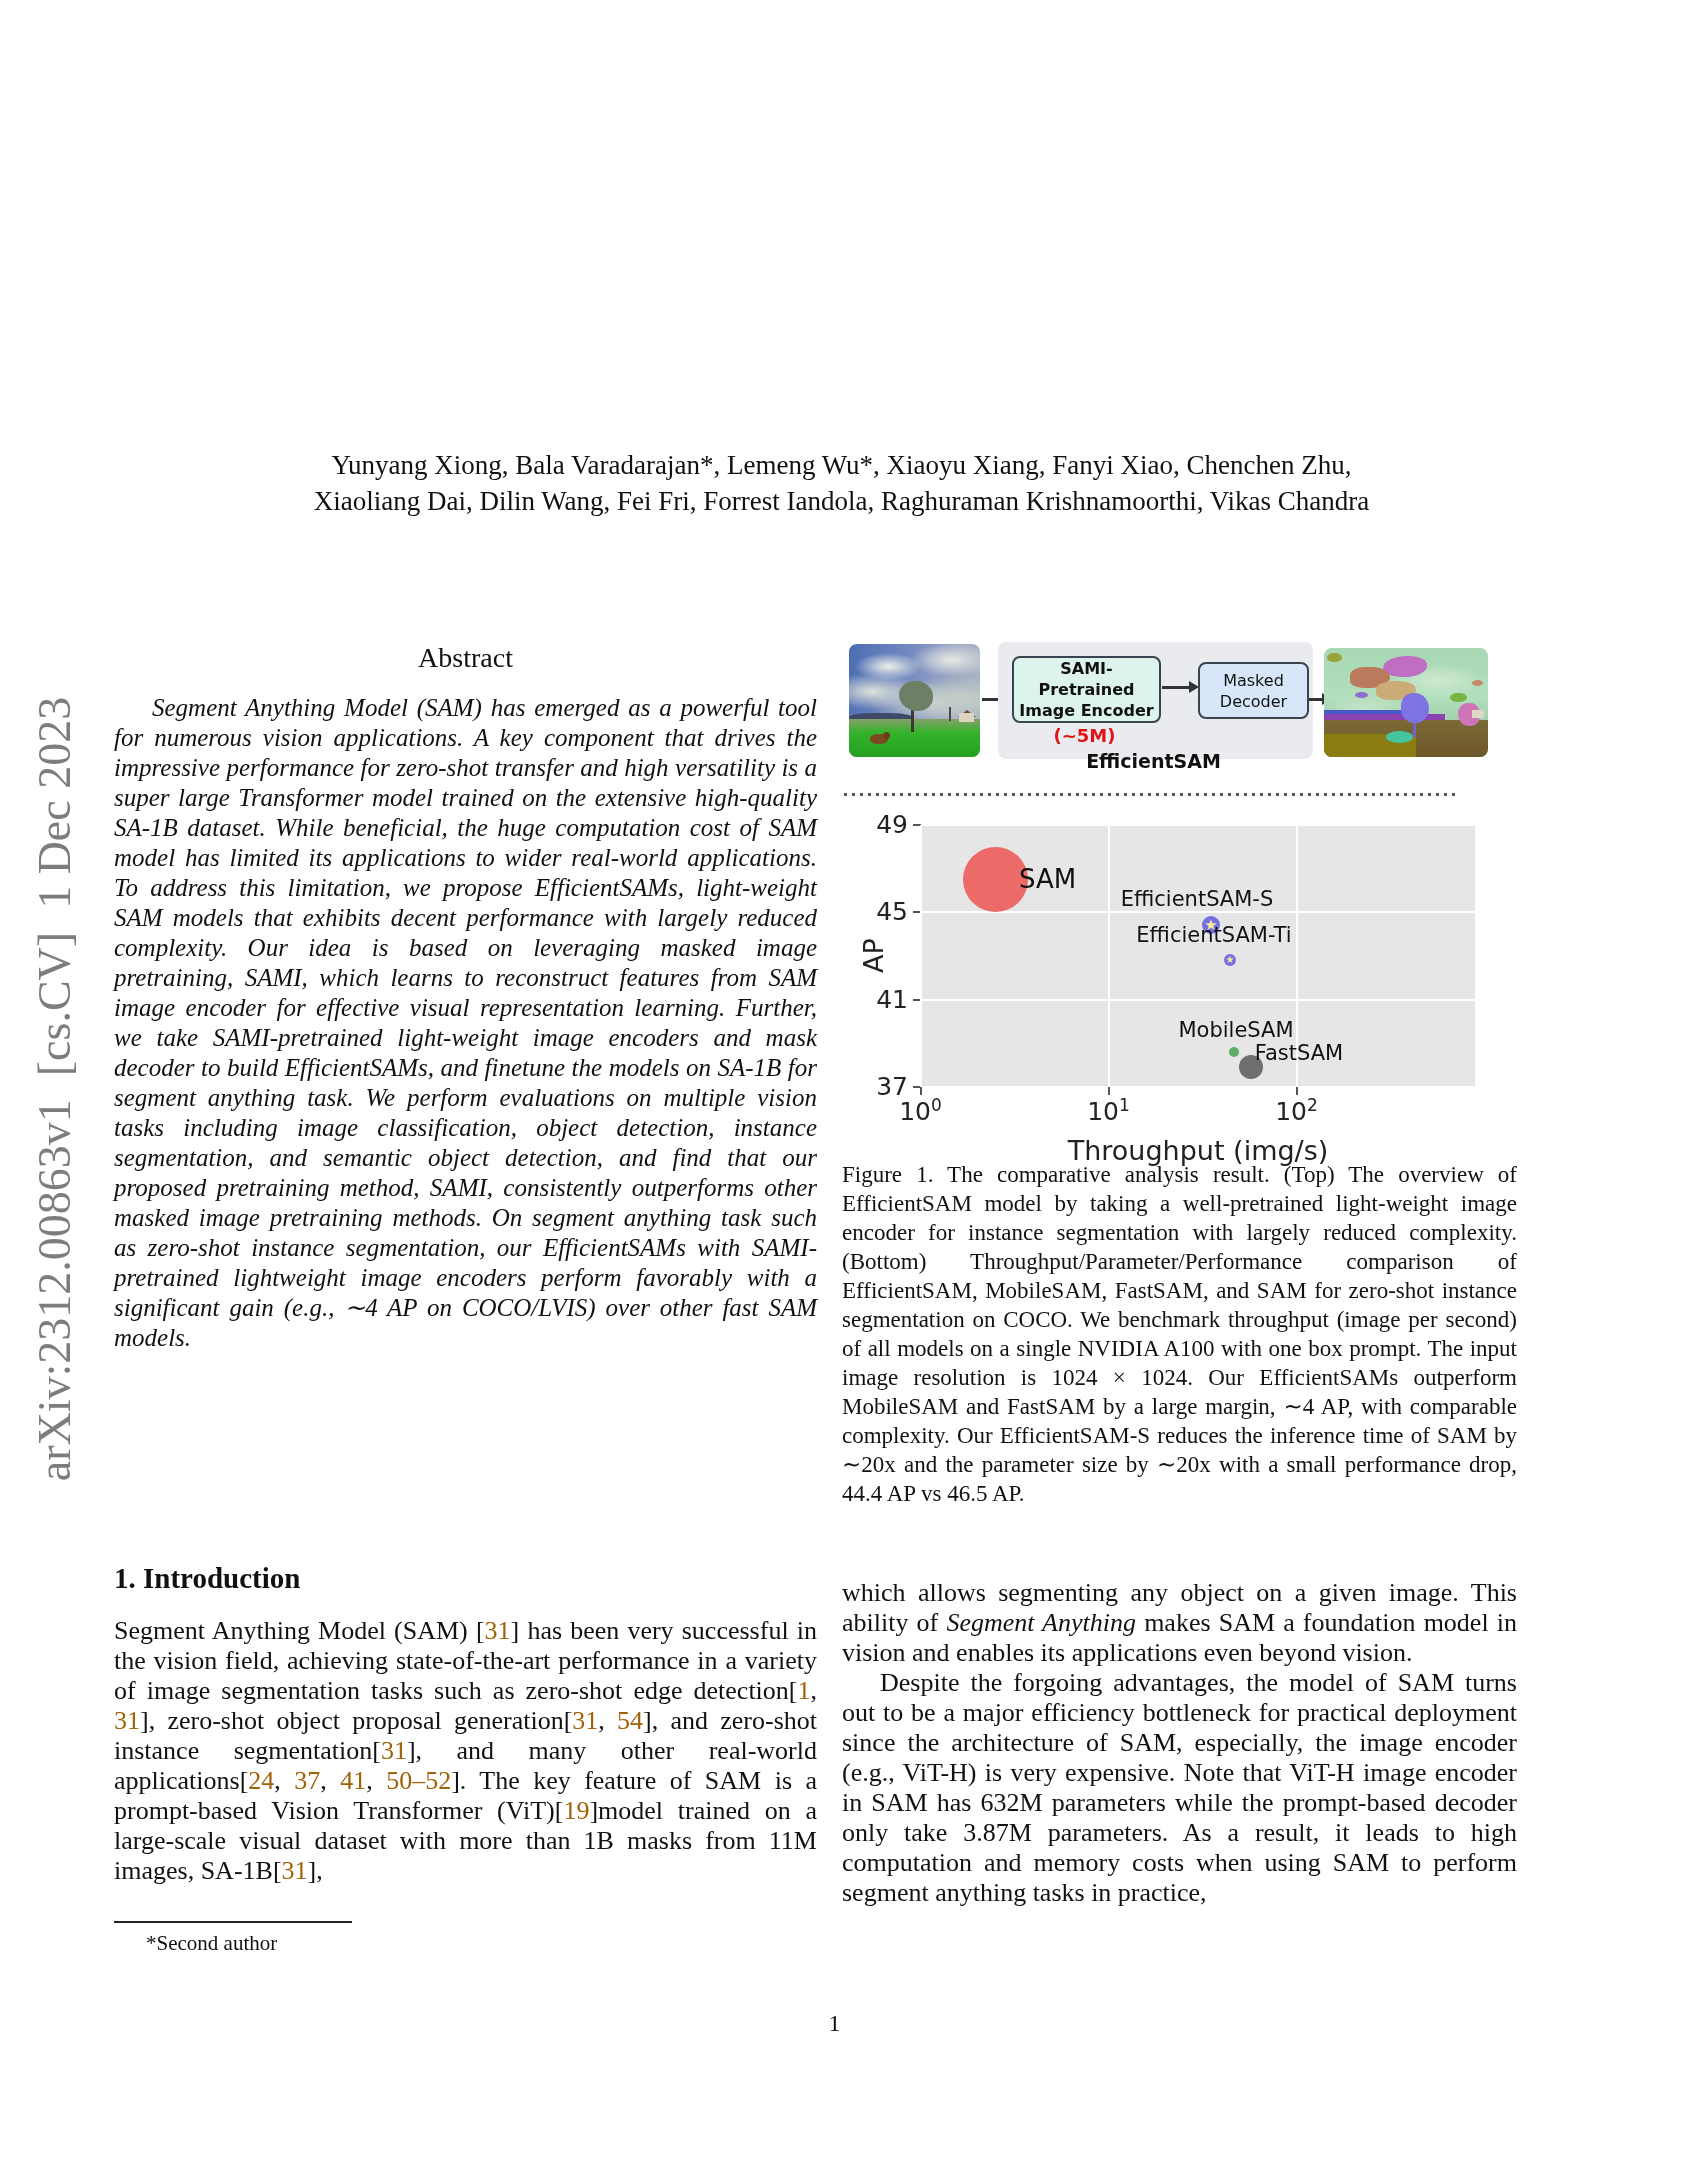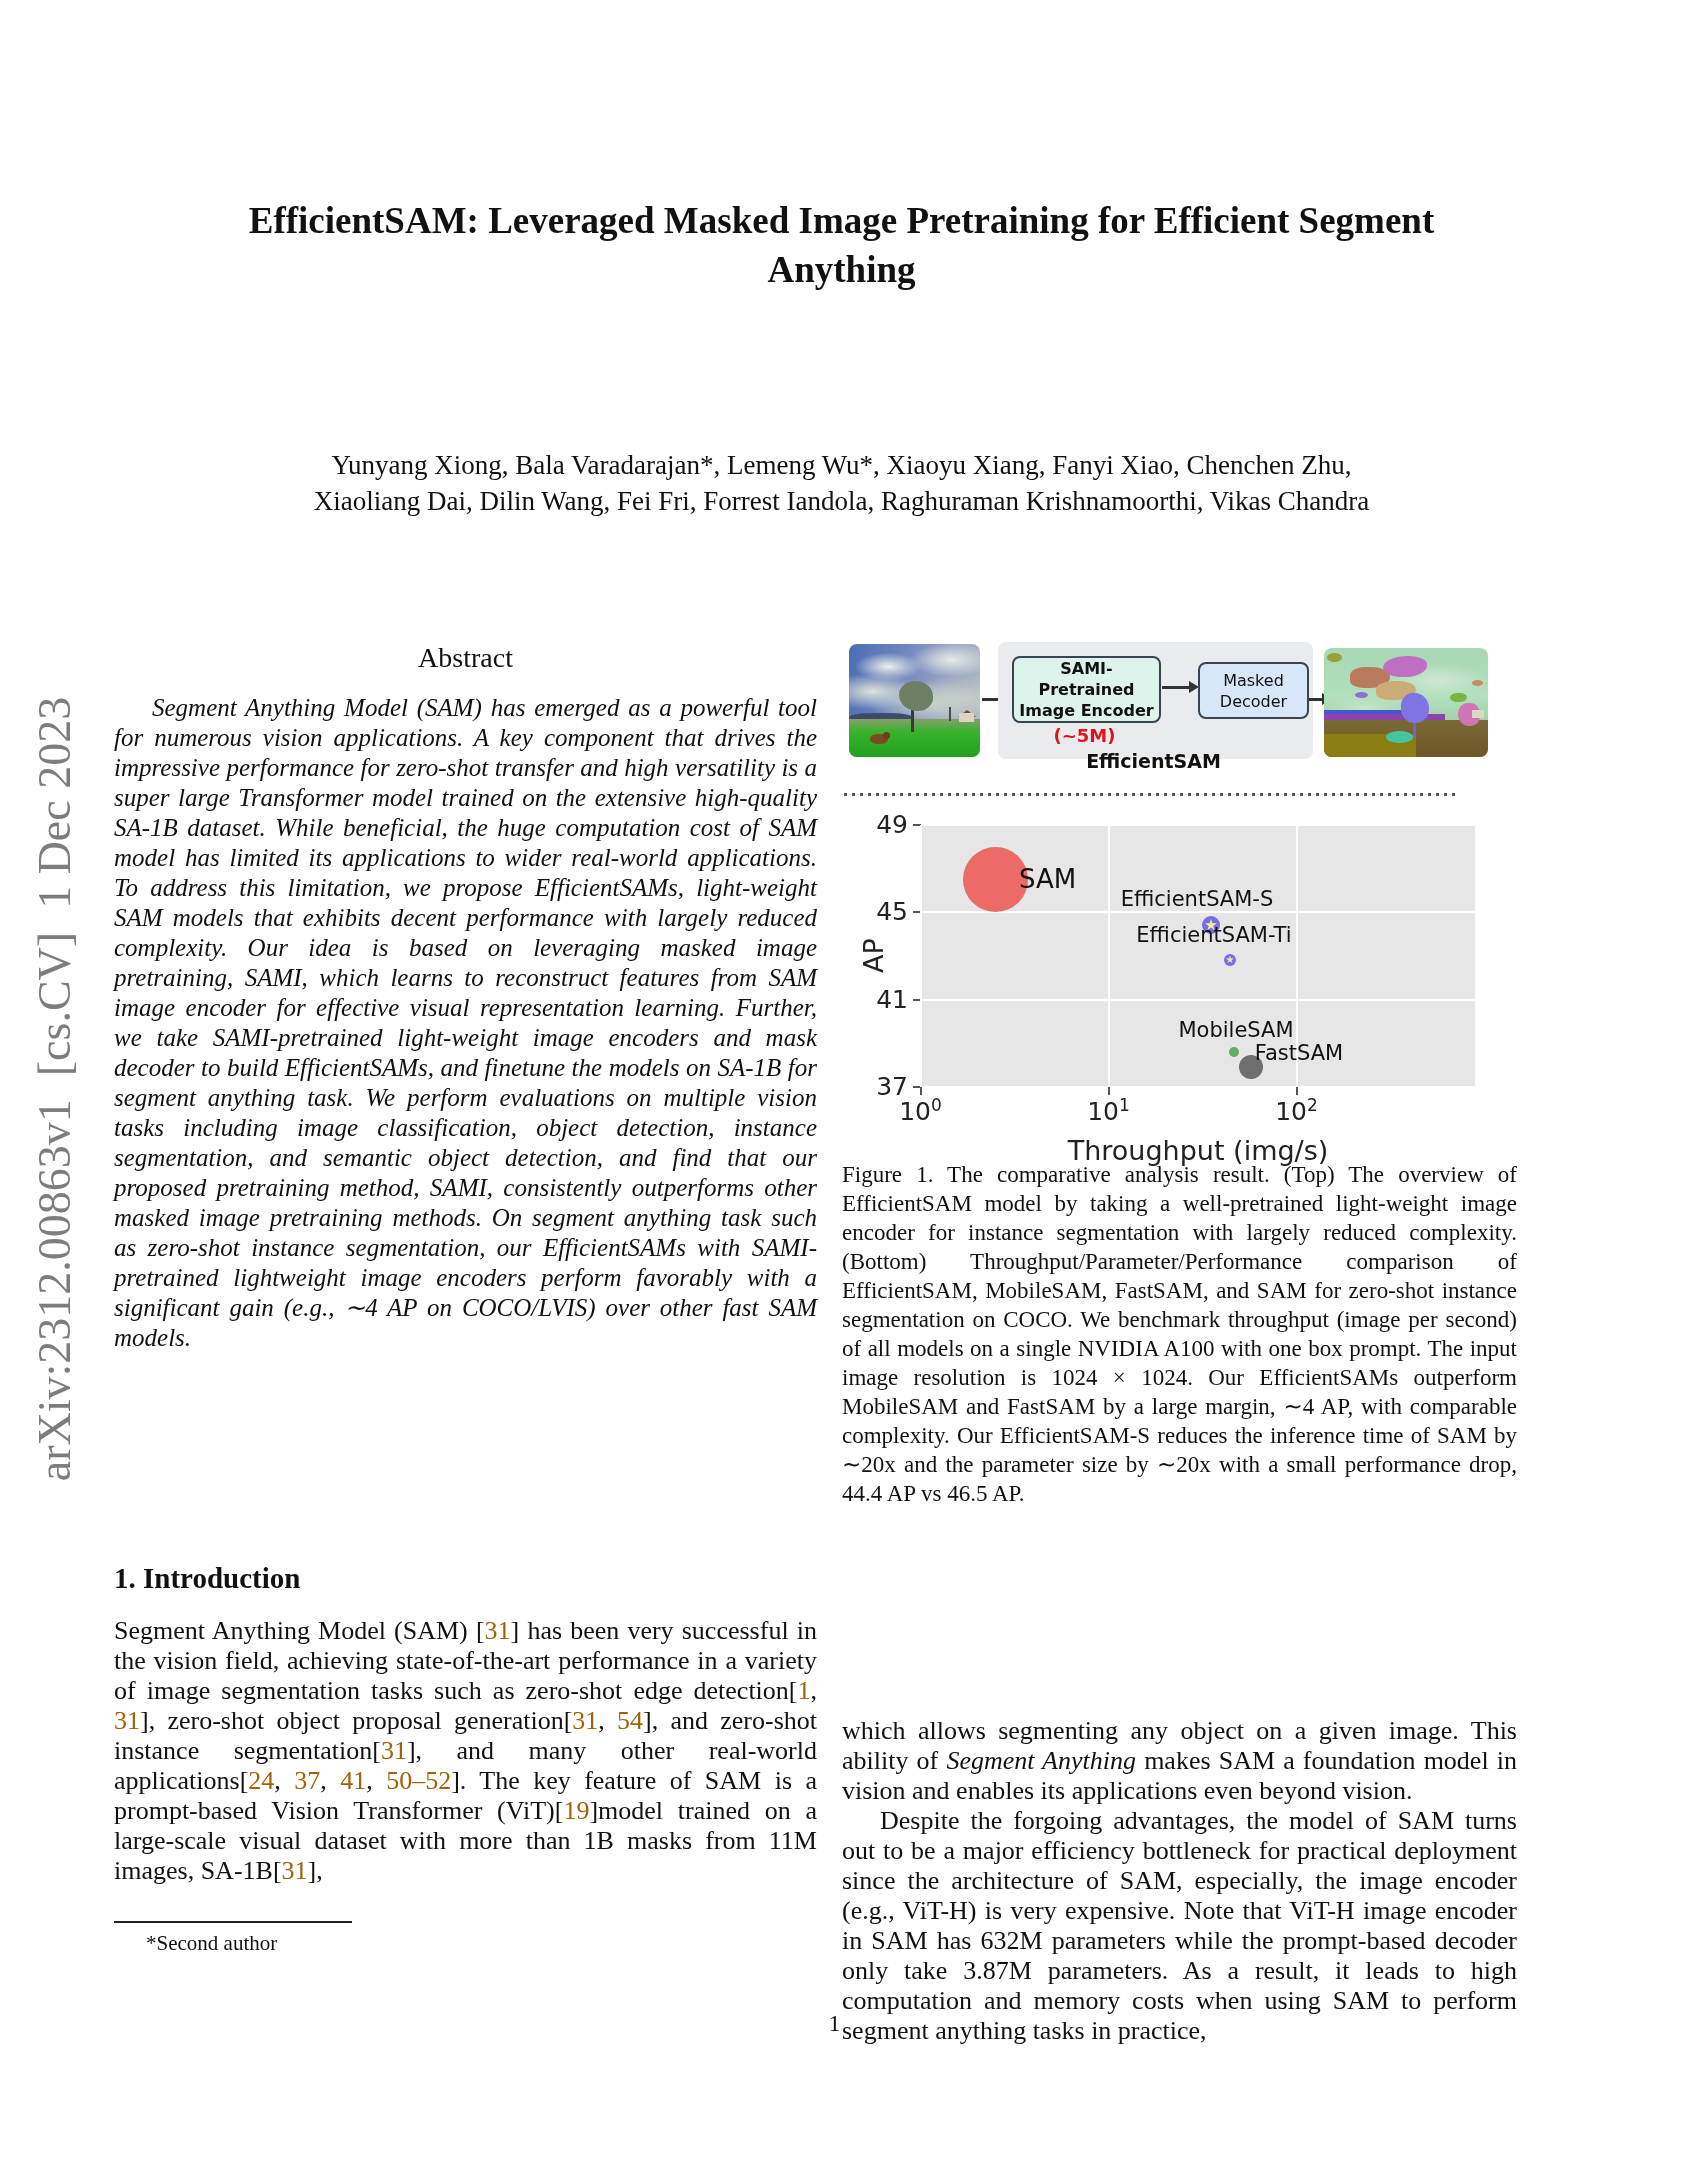"EfficientSAM: Leveraged Masked Image" div.abs { html: <div> <div>EfficientSAM: Leveraged Masked Image Pretraining for Efficient Segment</div> <div>Anything</div> </div> -> none }
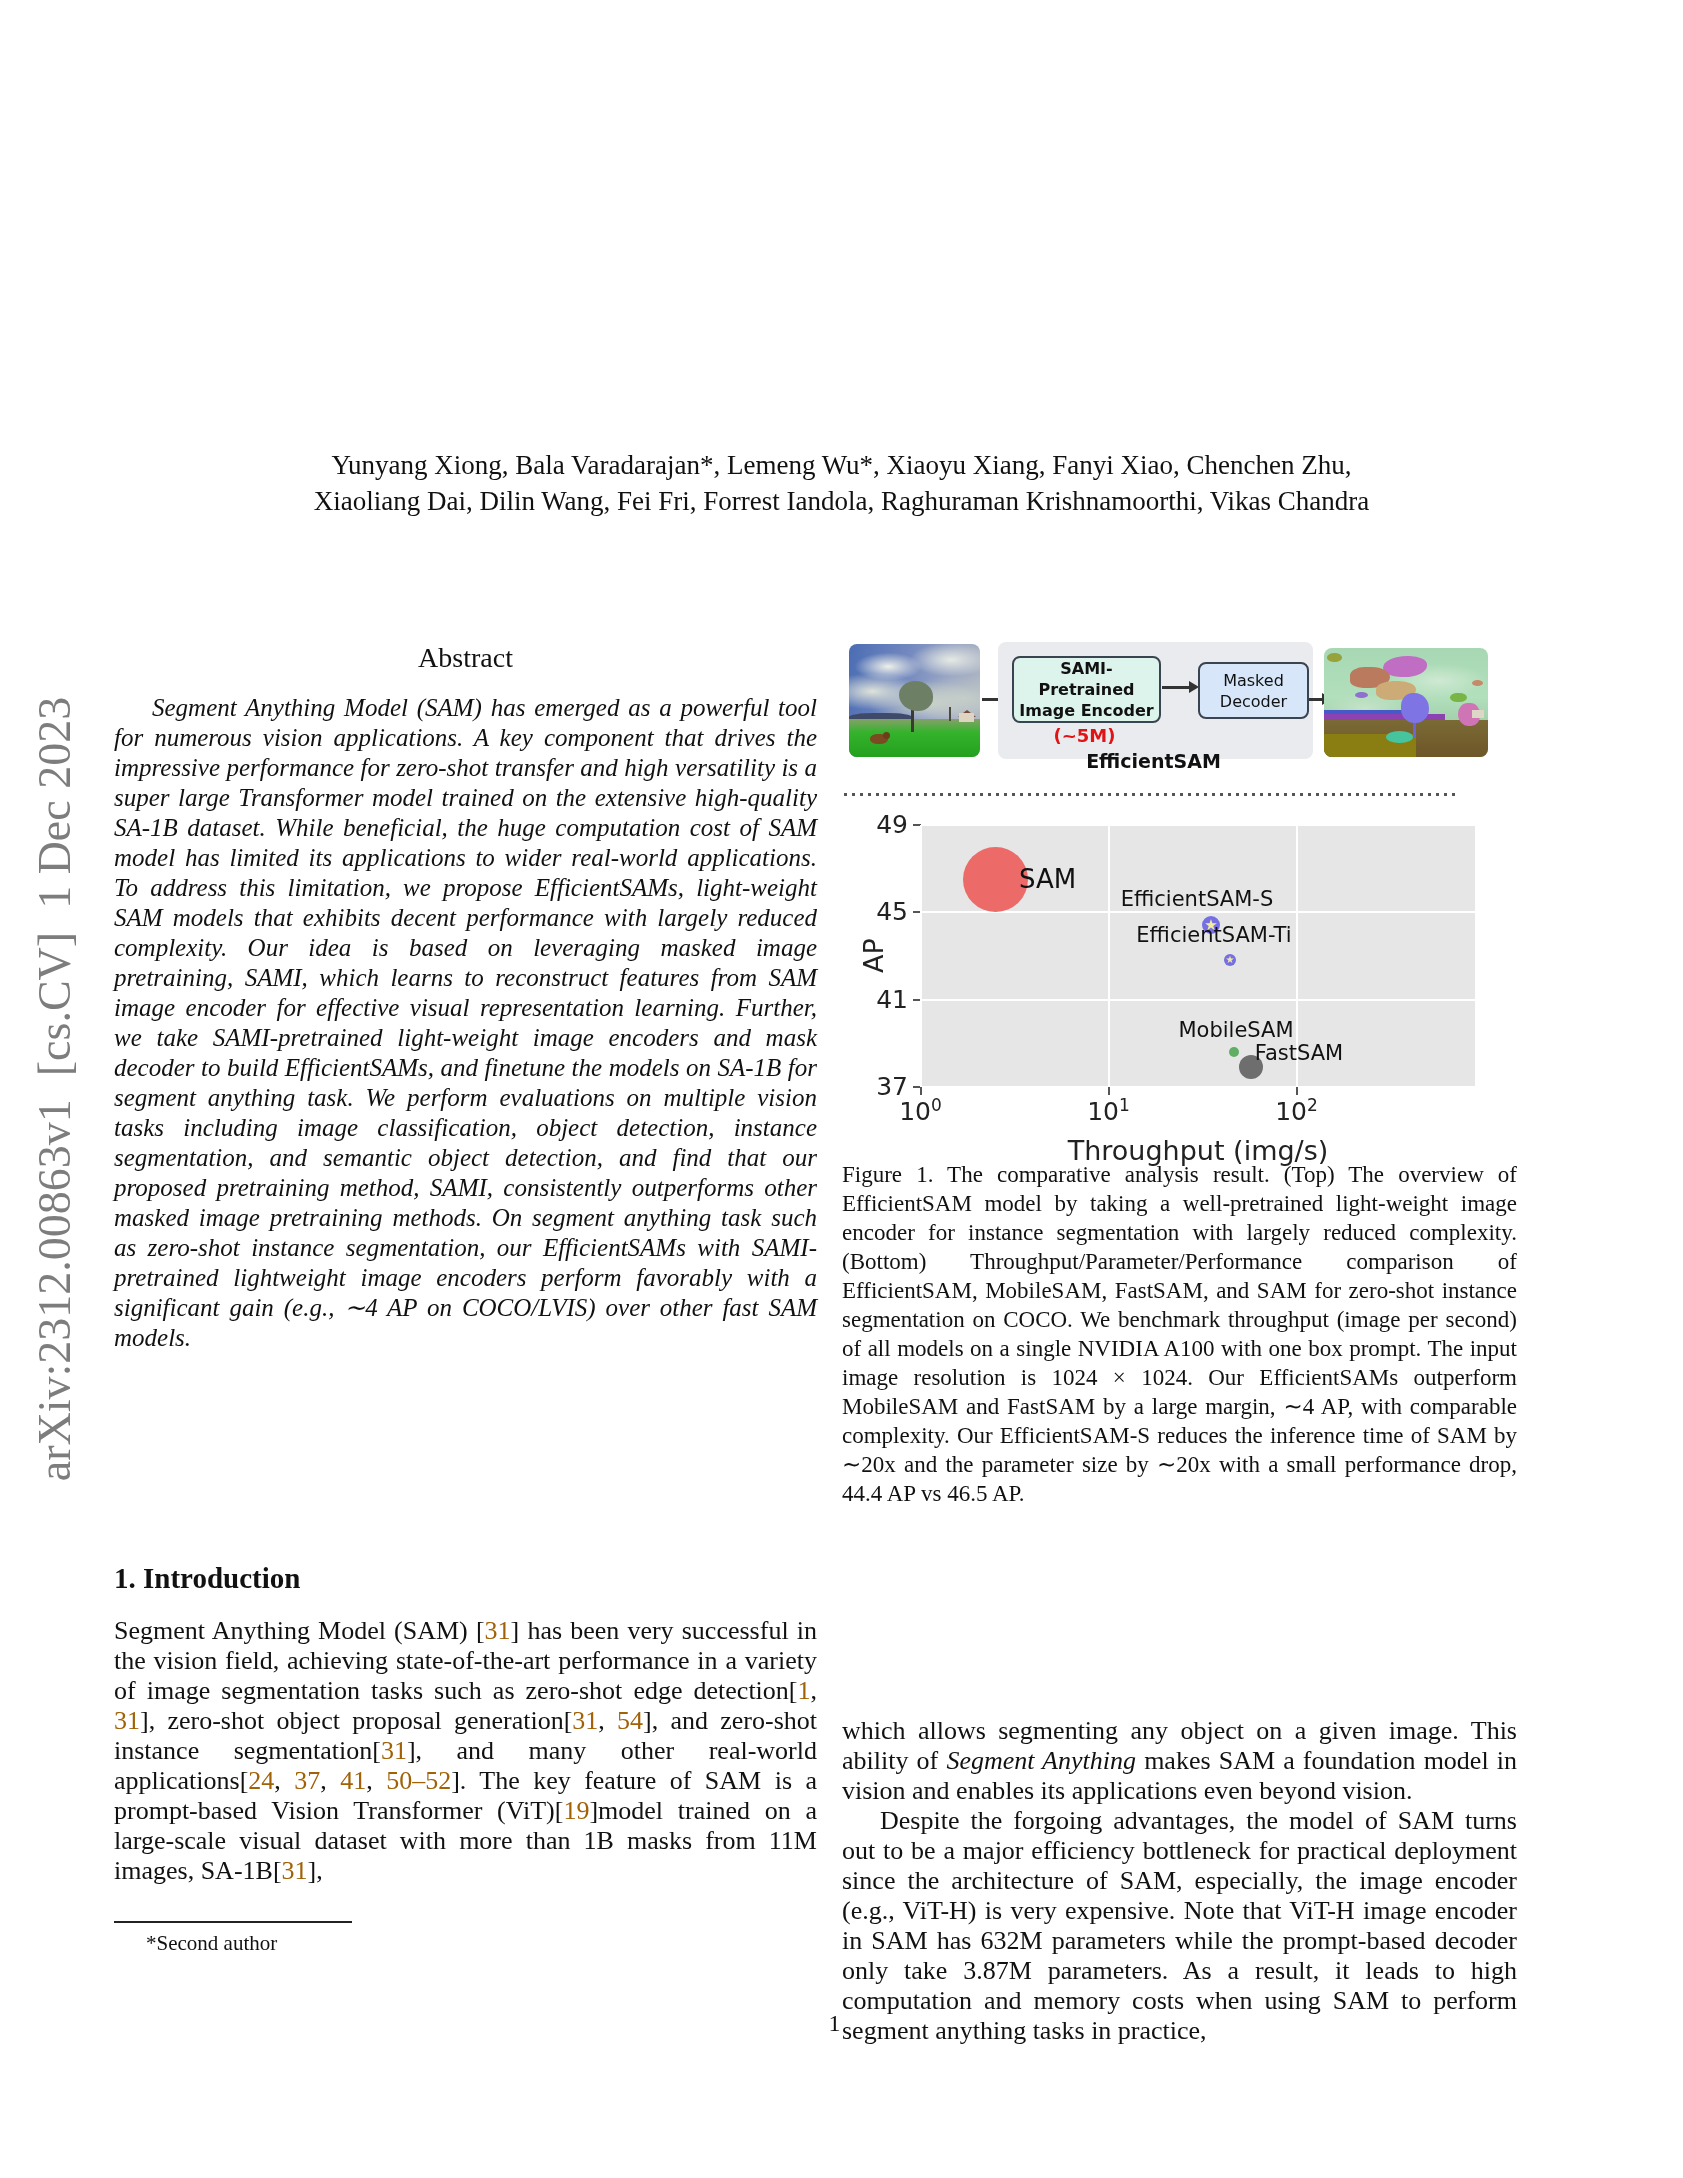"which allows segmenting any object" #rc-body { top: 1716px -> 1578px }
